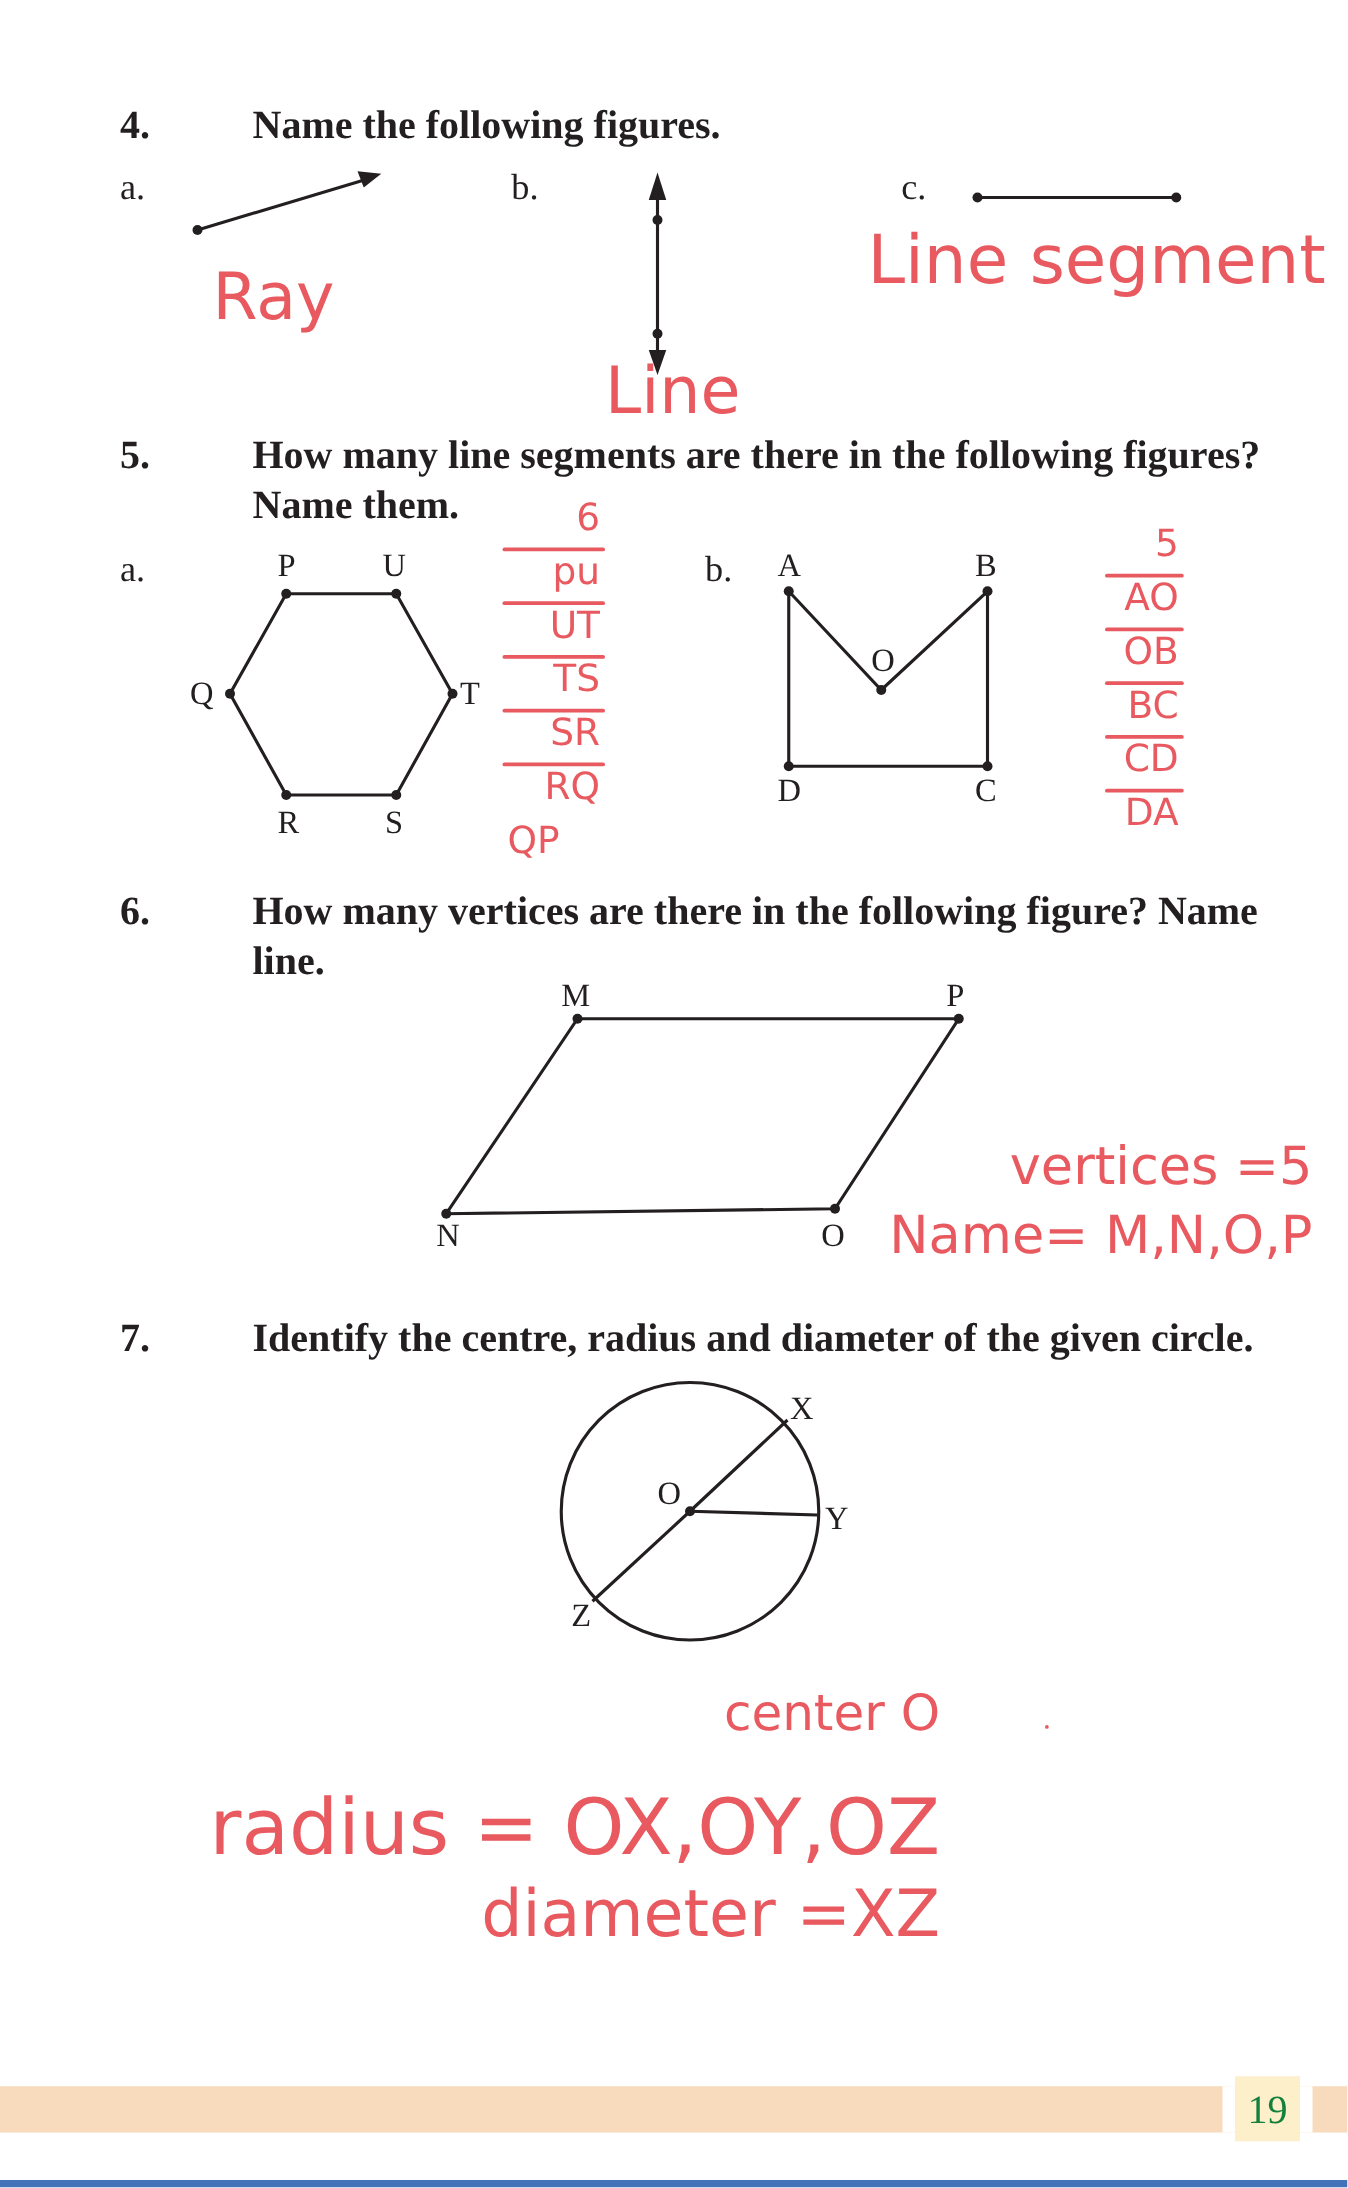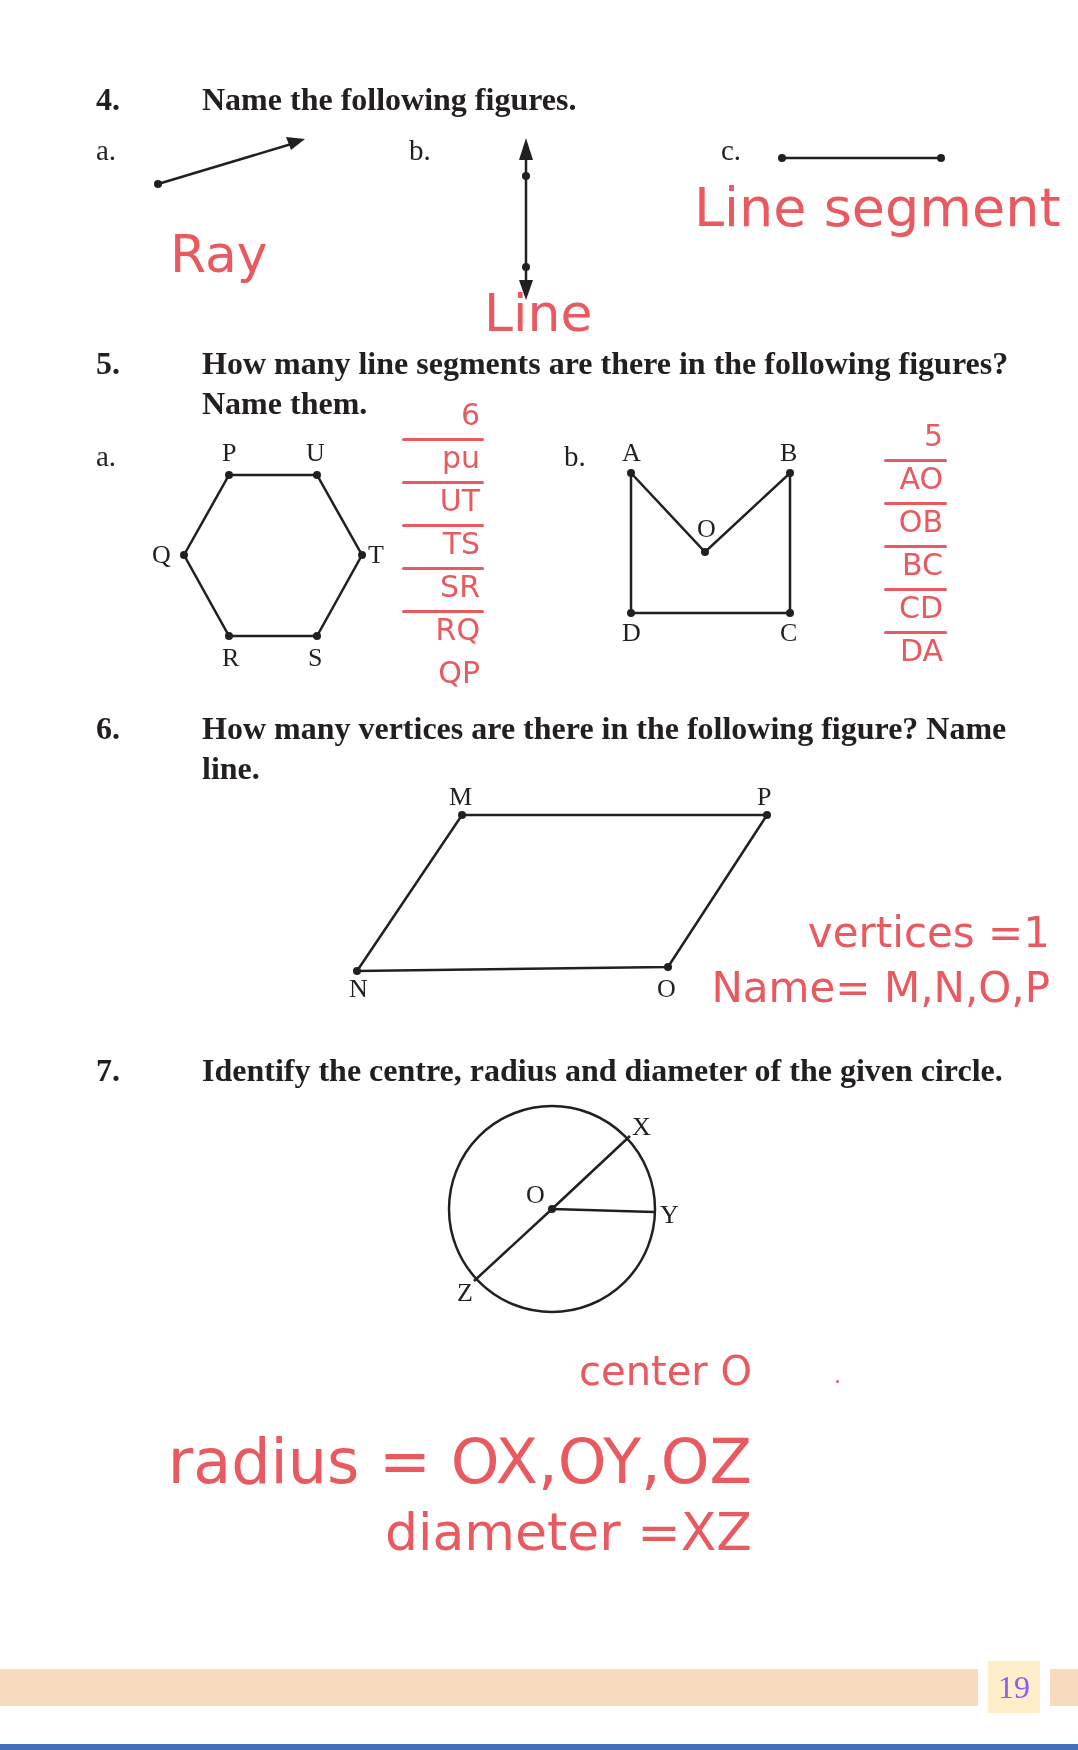"Ray" span.hw { margin-top: 16px -> none }
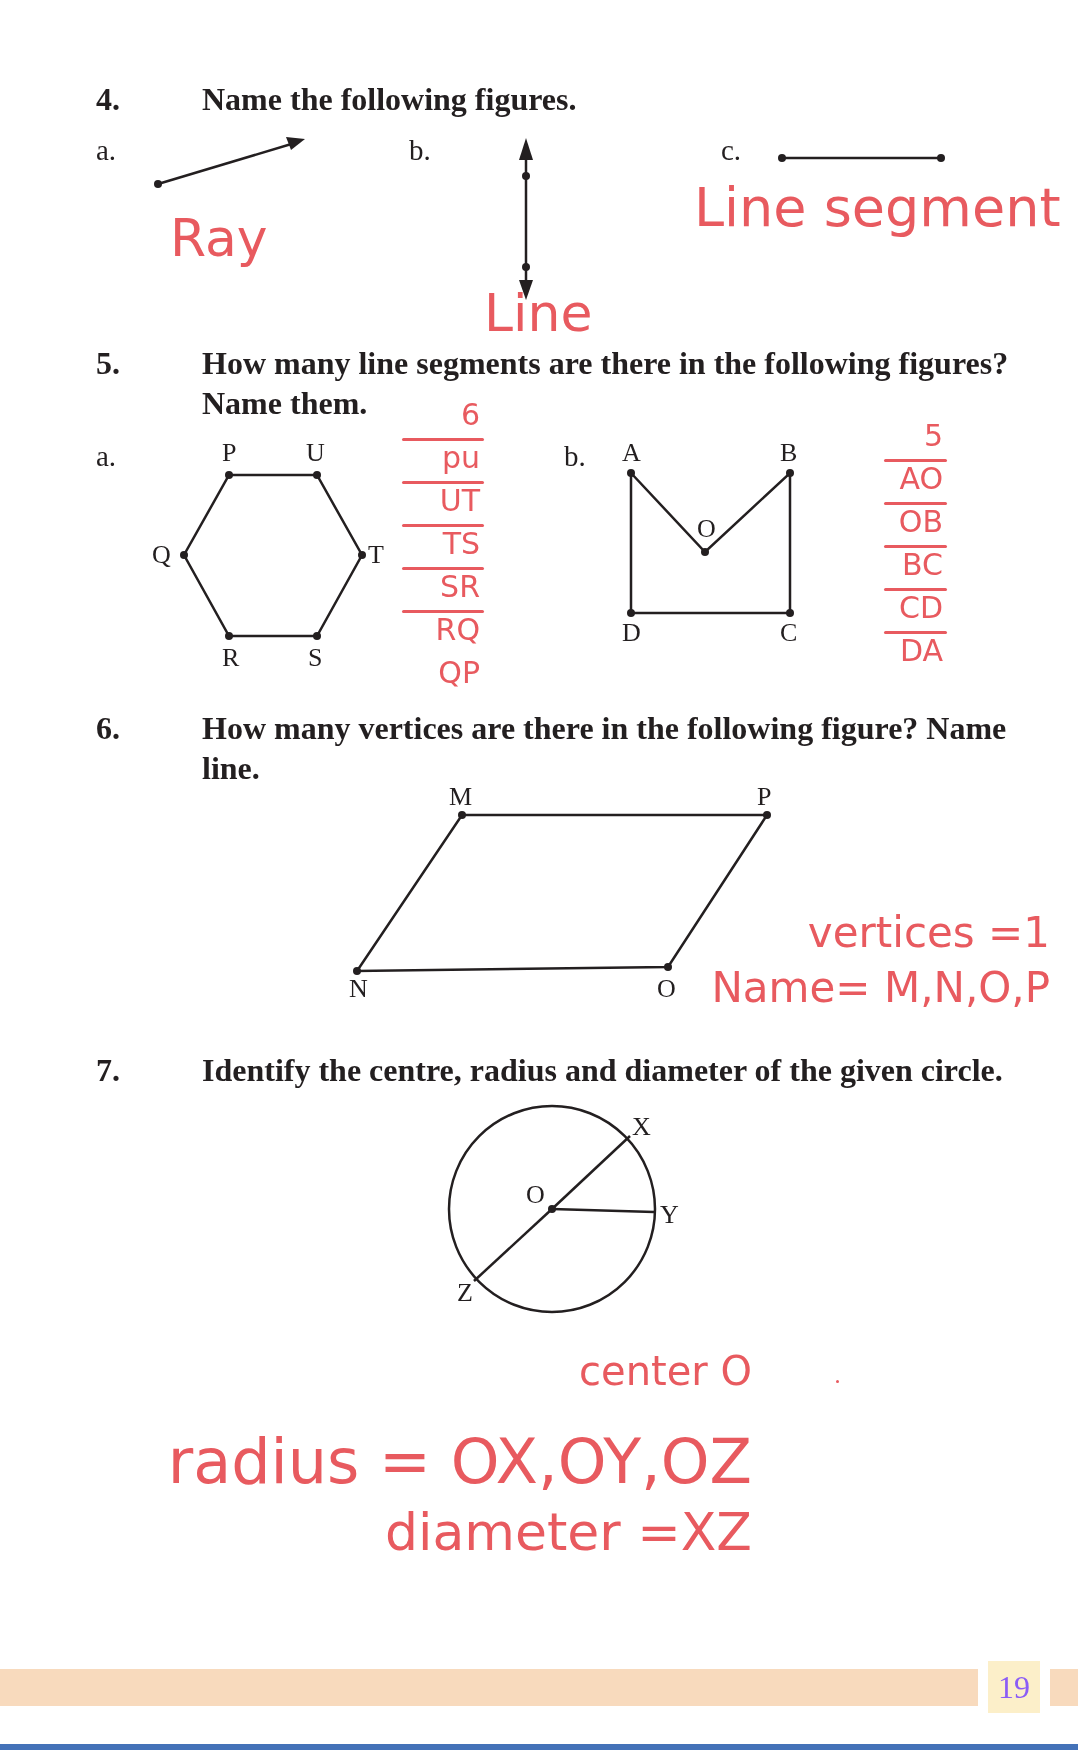"QP" div { text-align: right -> left }
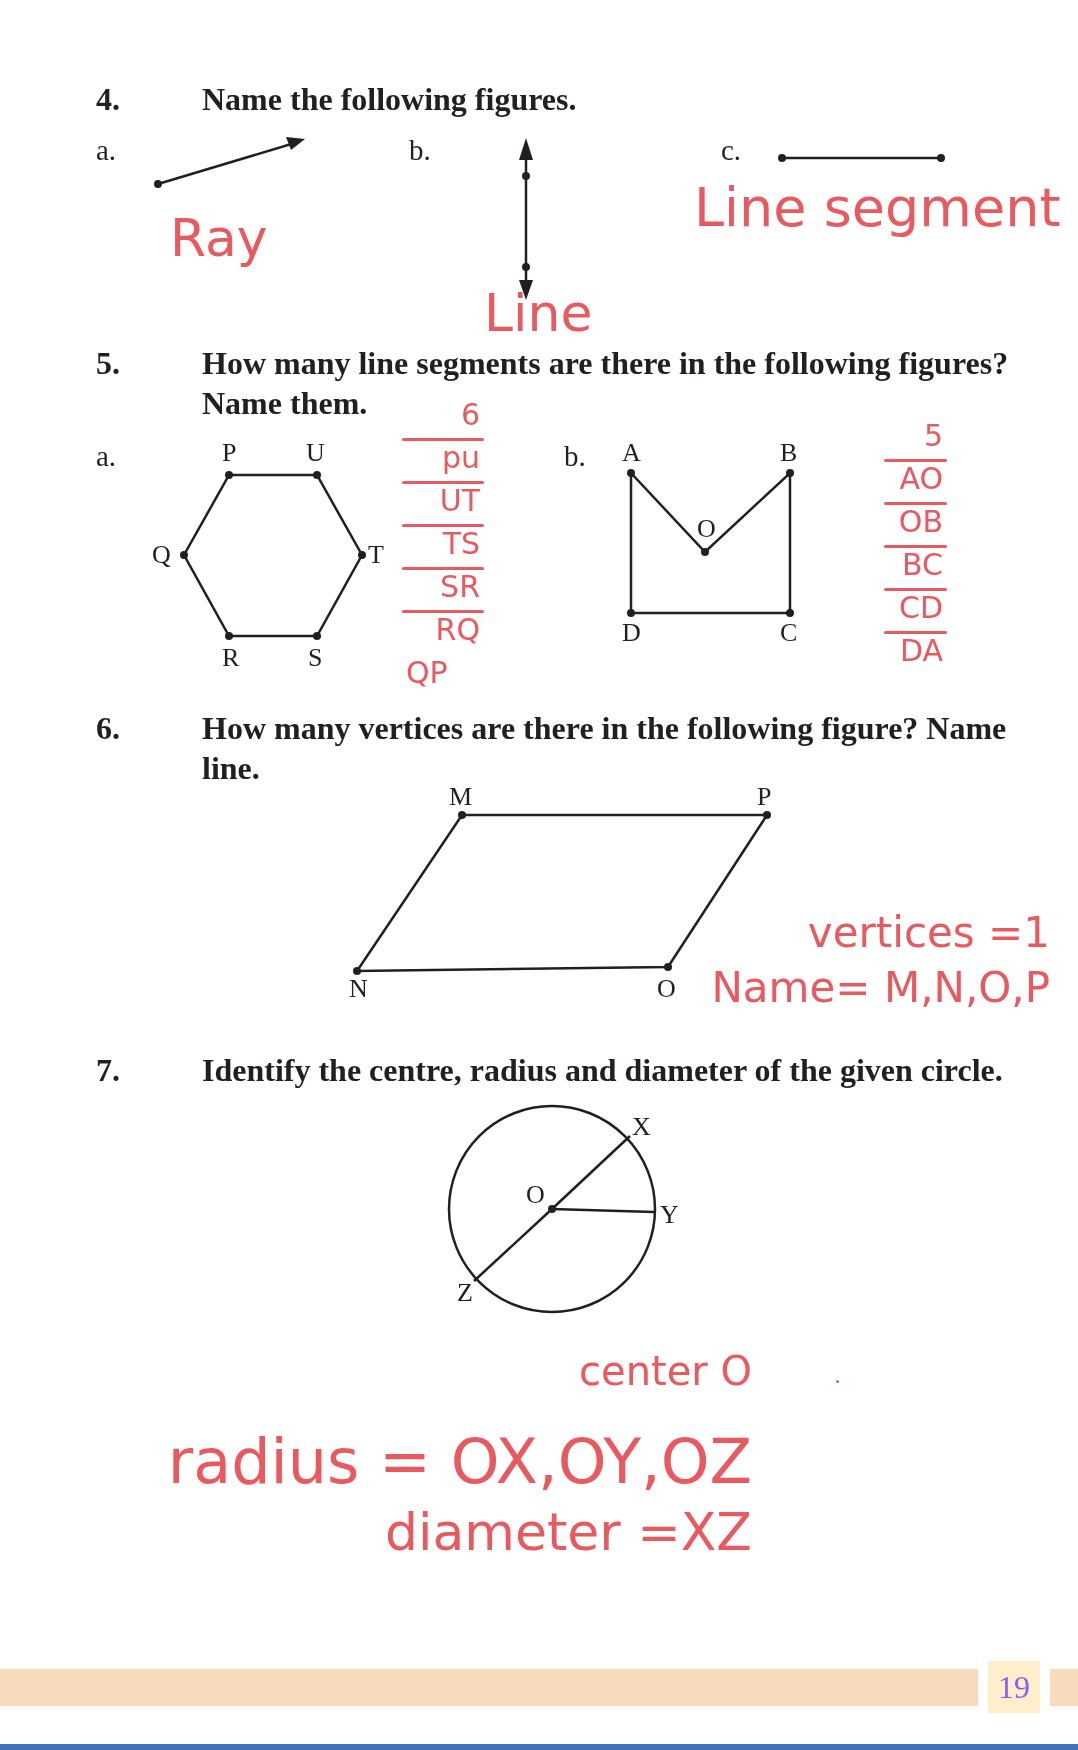"vertices =1" span.hw { text: 1 -> 5 }
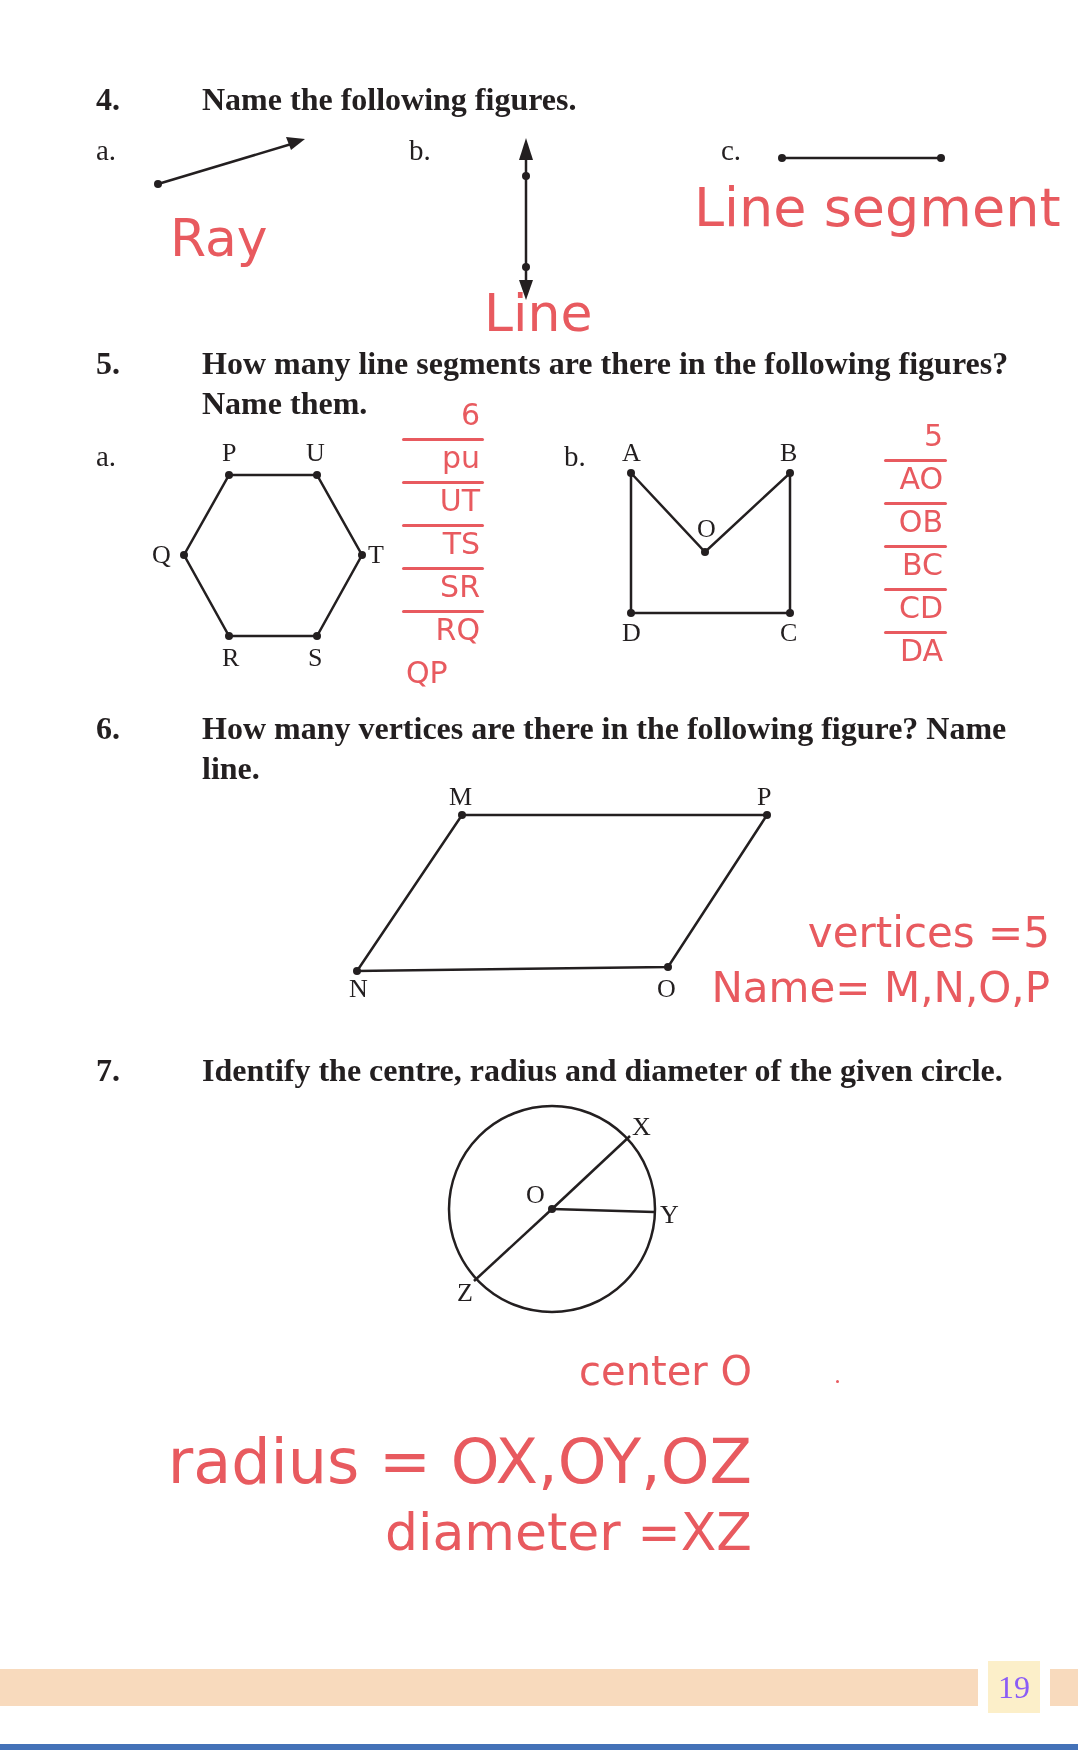"19" .page-num { color: #8b5cf6 -> #15803d }
